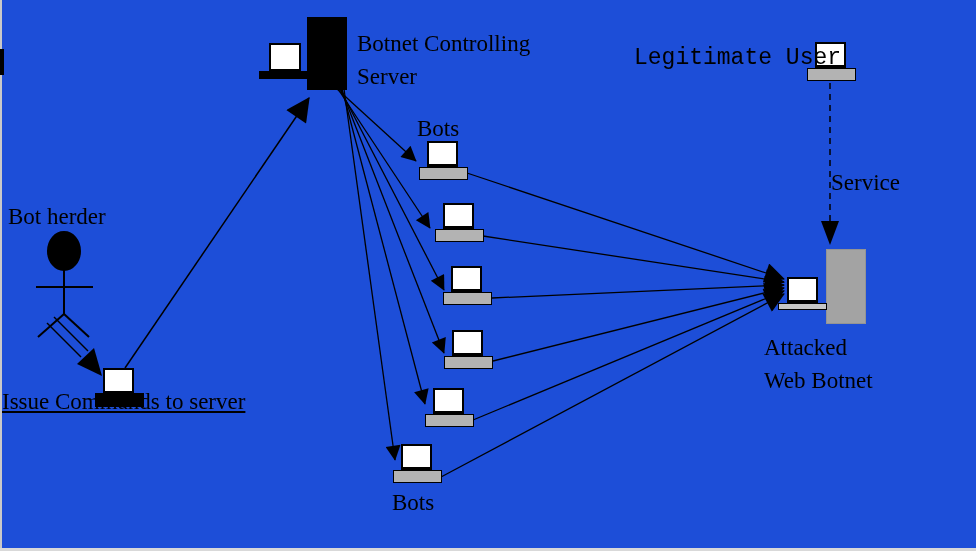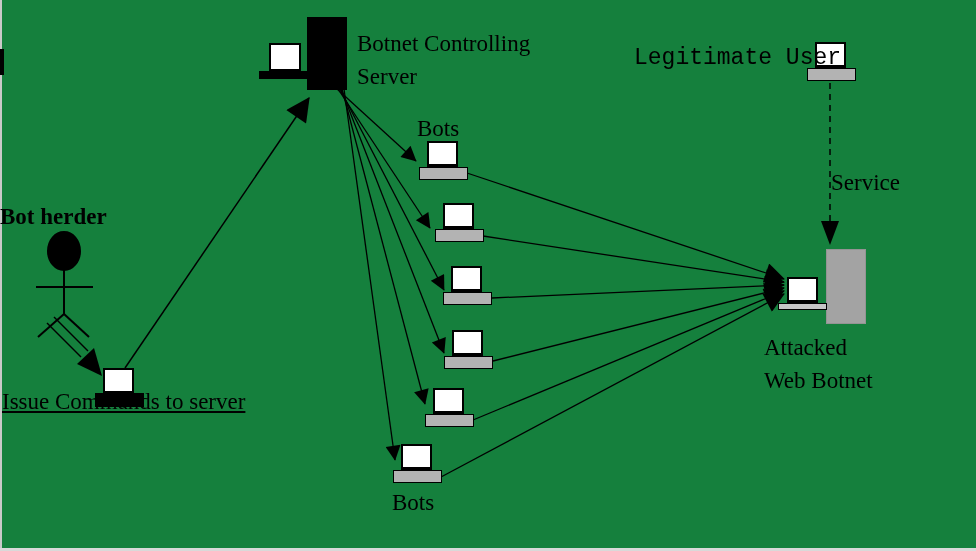"Botnet Controlling" #canvas { background: #15803d -> #1d4ed8 }
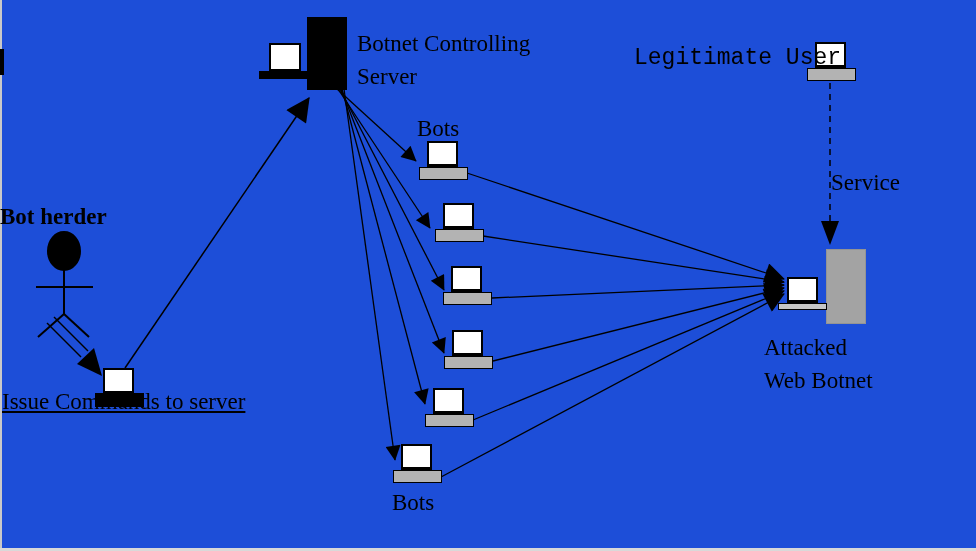"Bot herder" div.lbl { font-weight: bold -> none; left: 0 -> 8px }
